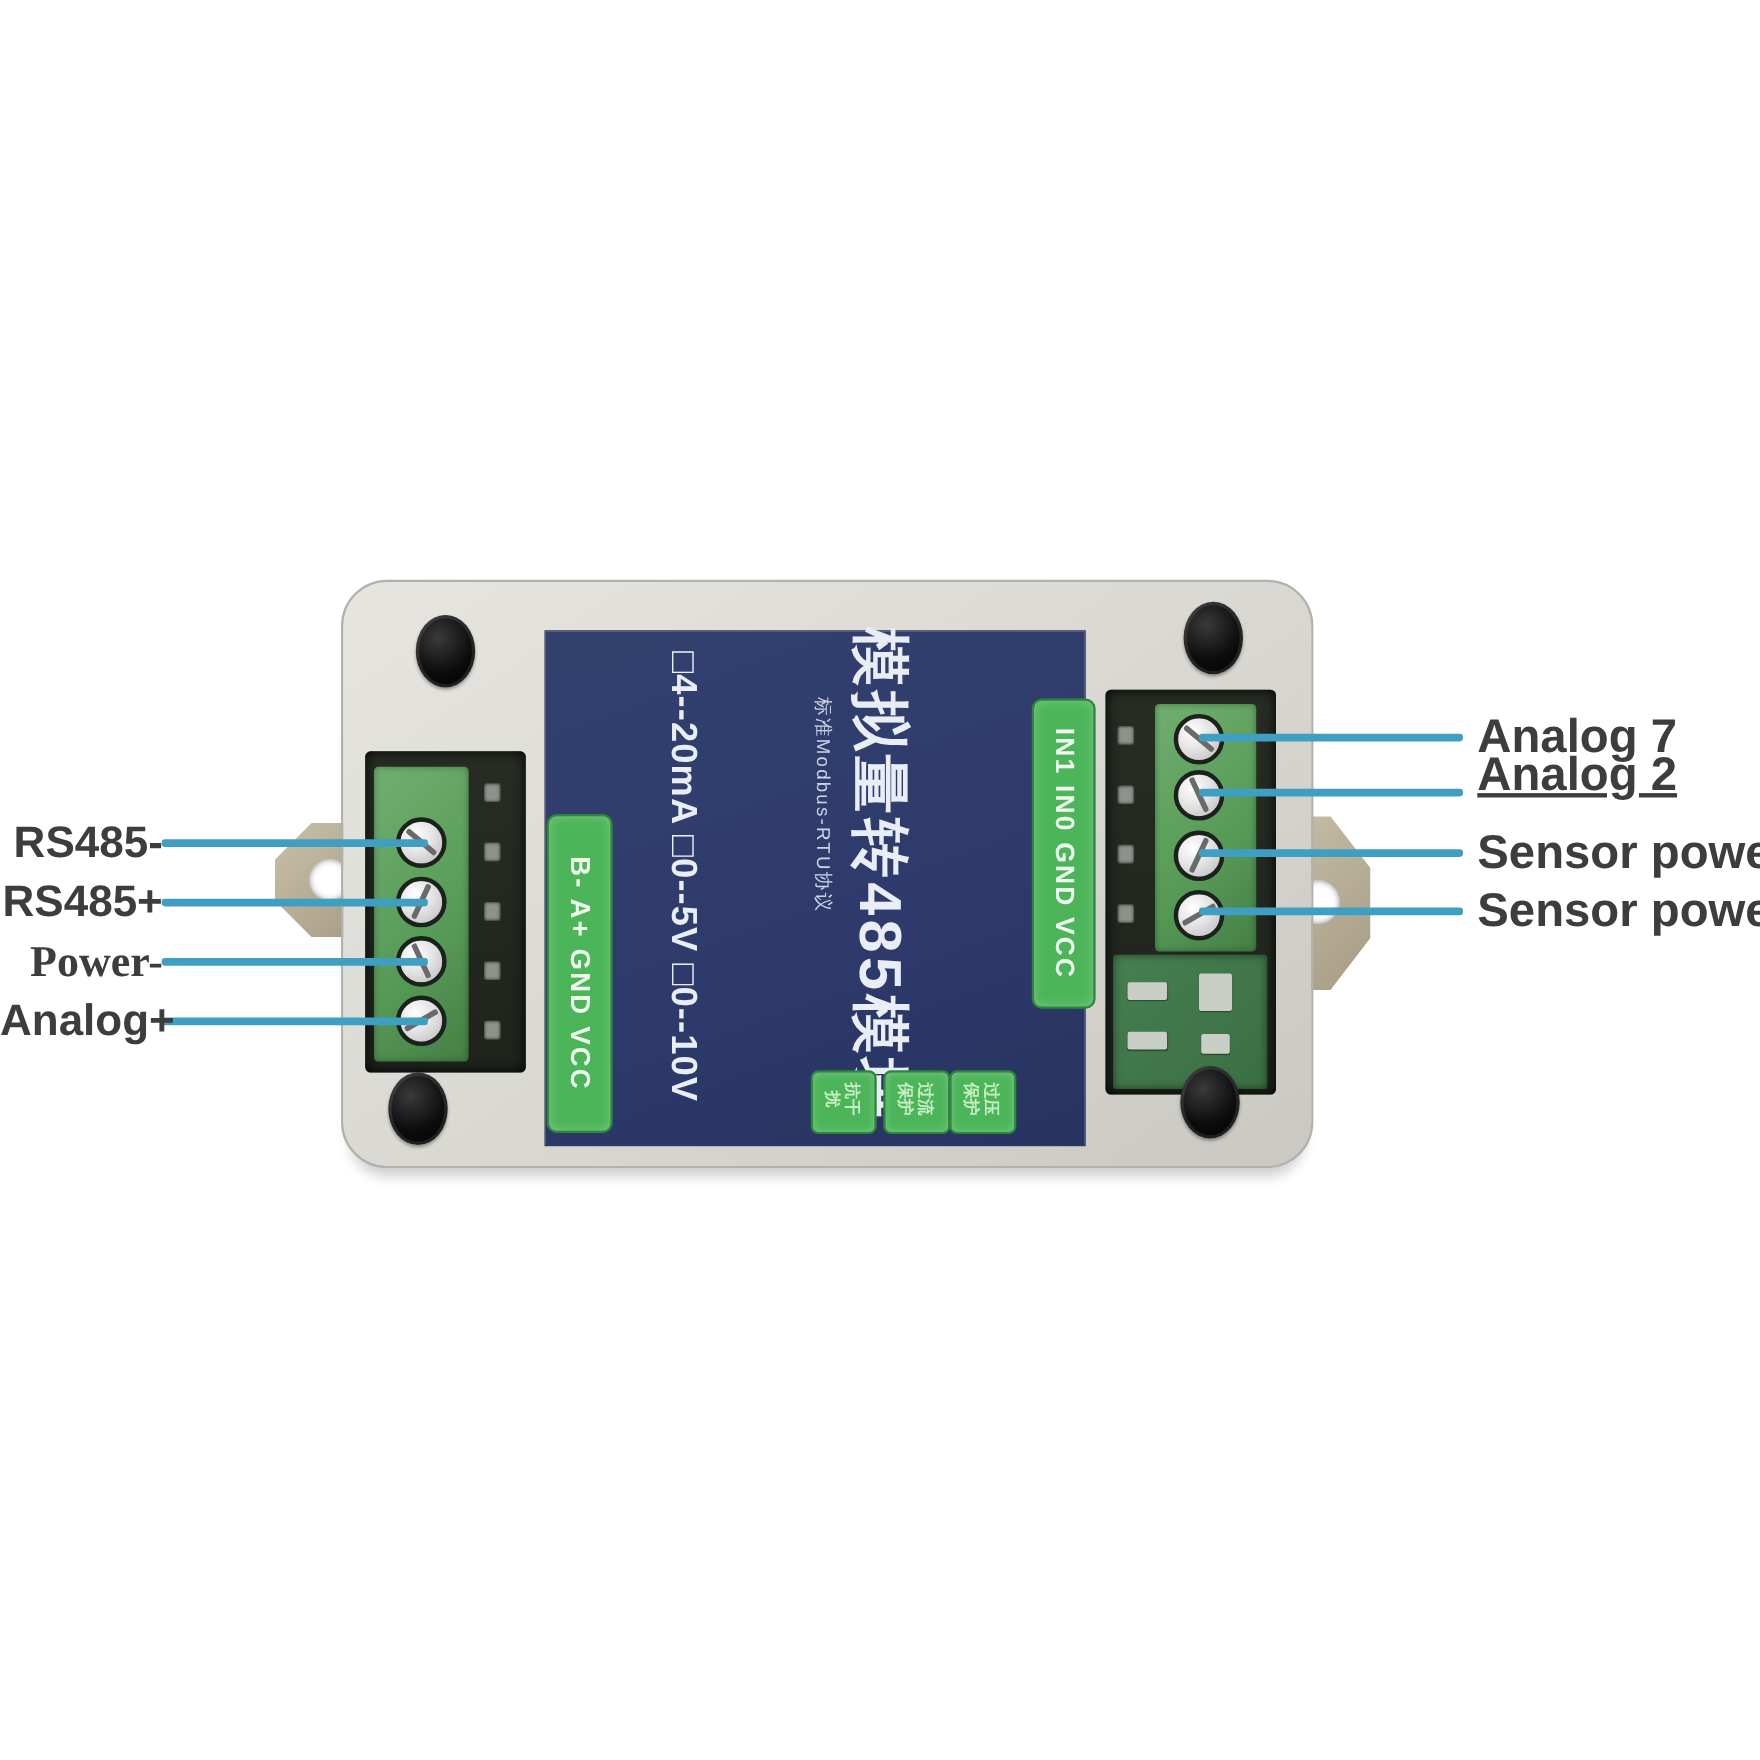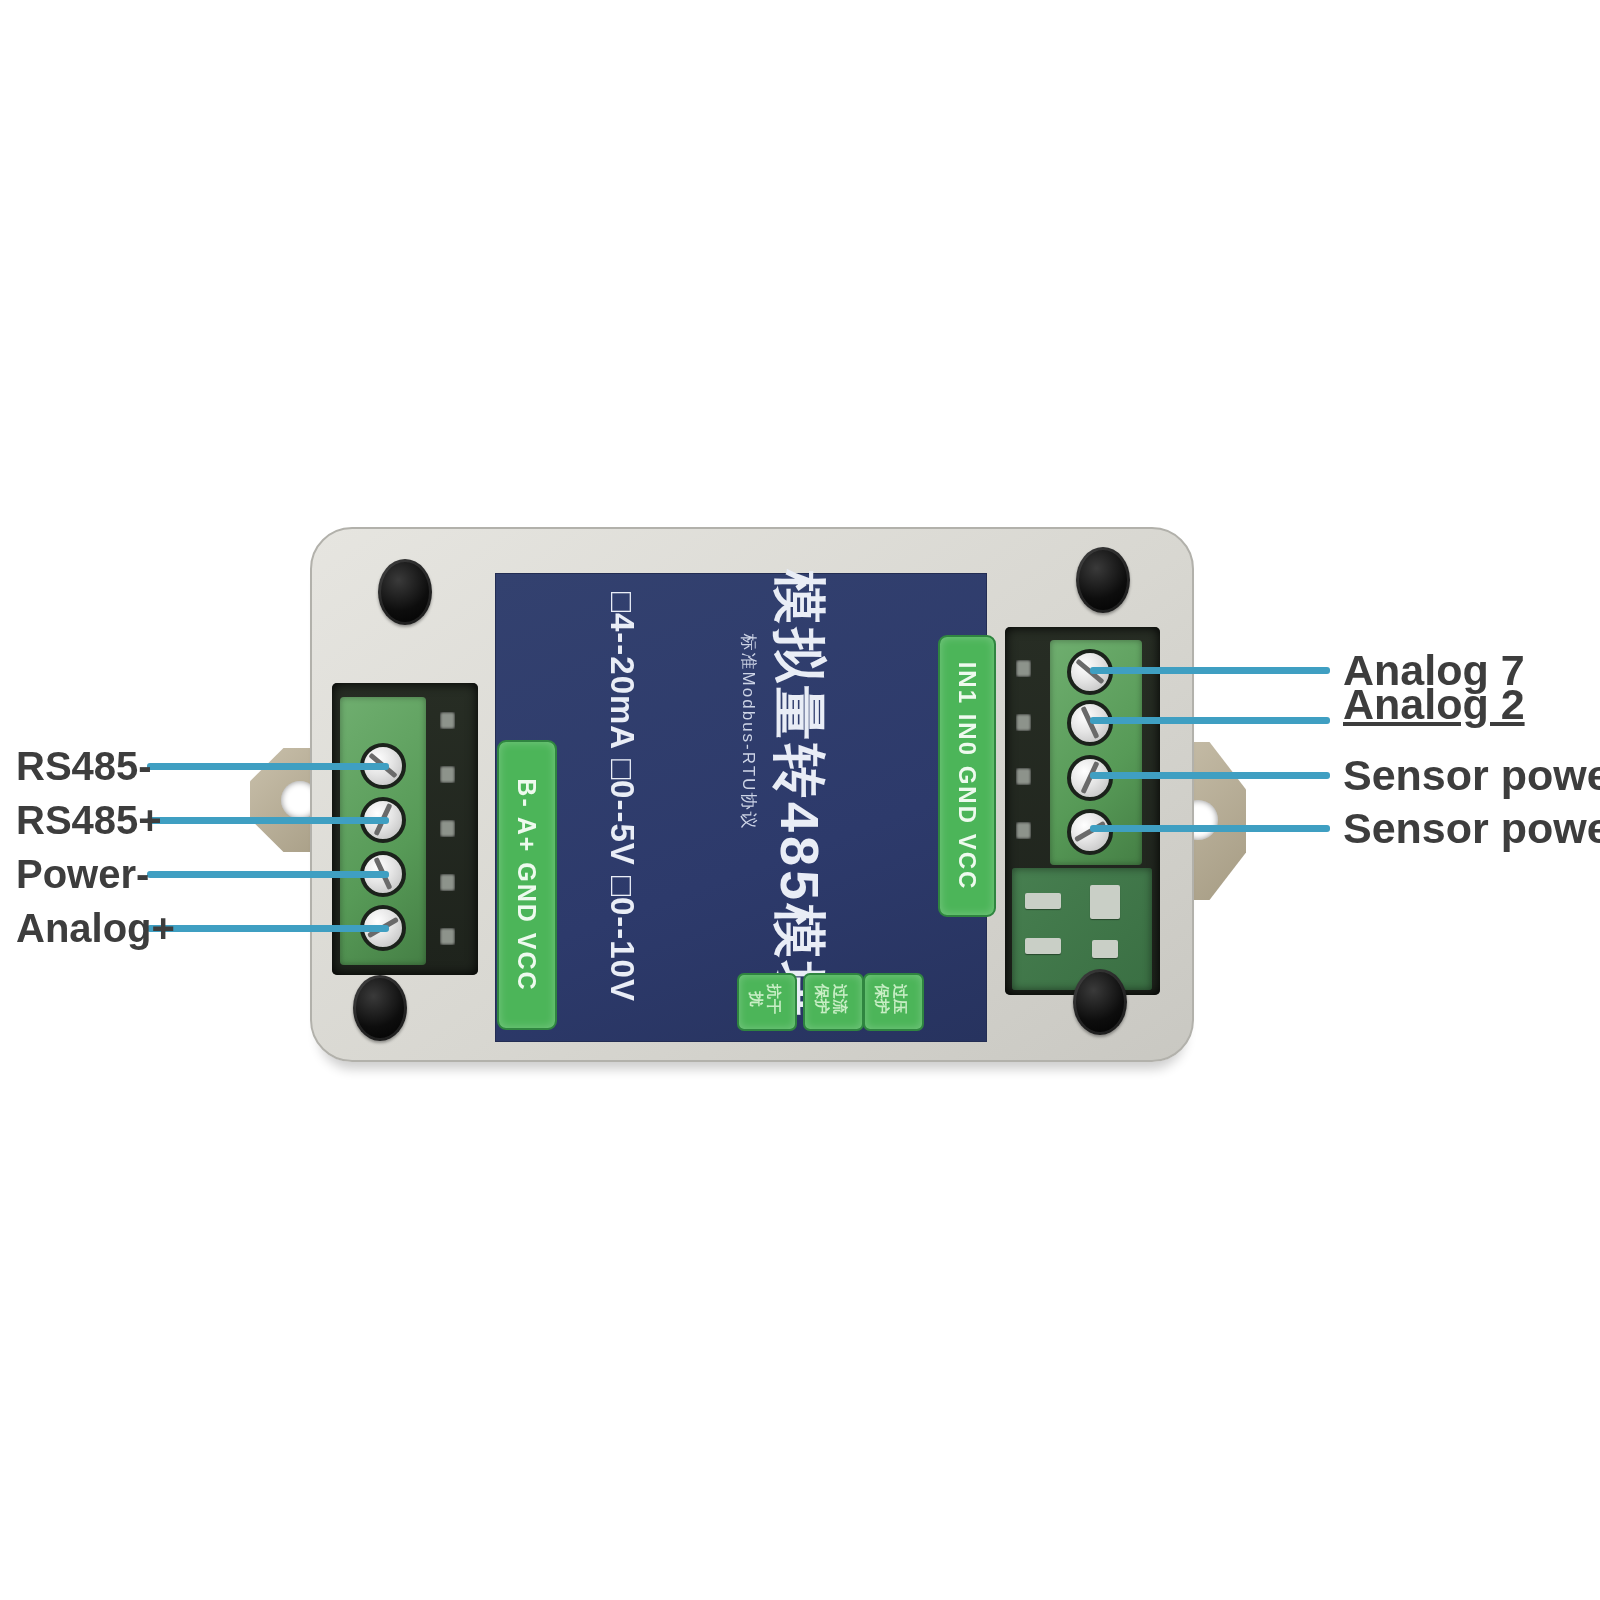"RS485-" .callout-label.left { left: 16px -> 0; text-align: none -> right }
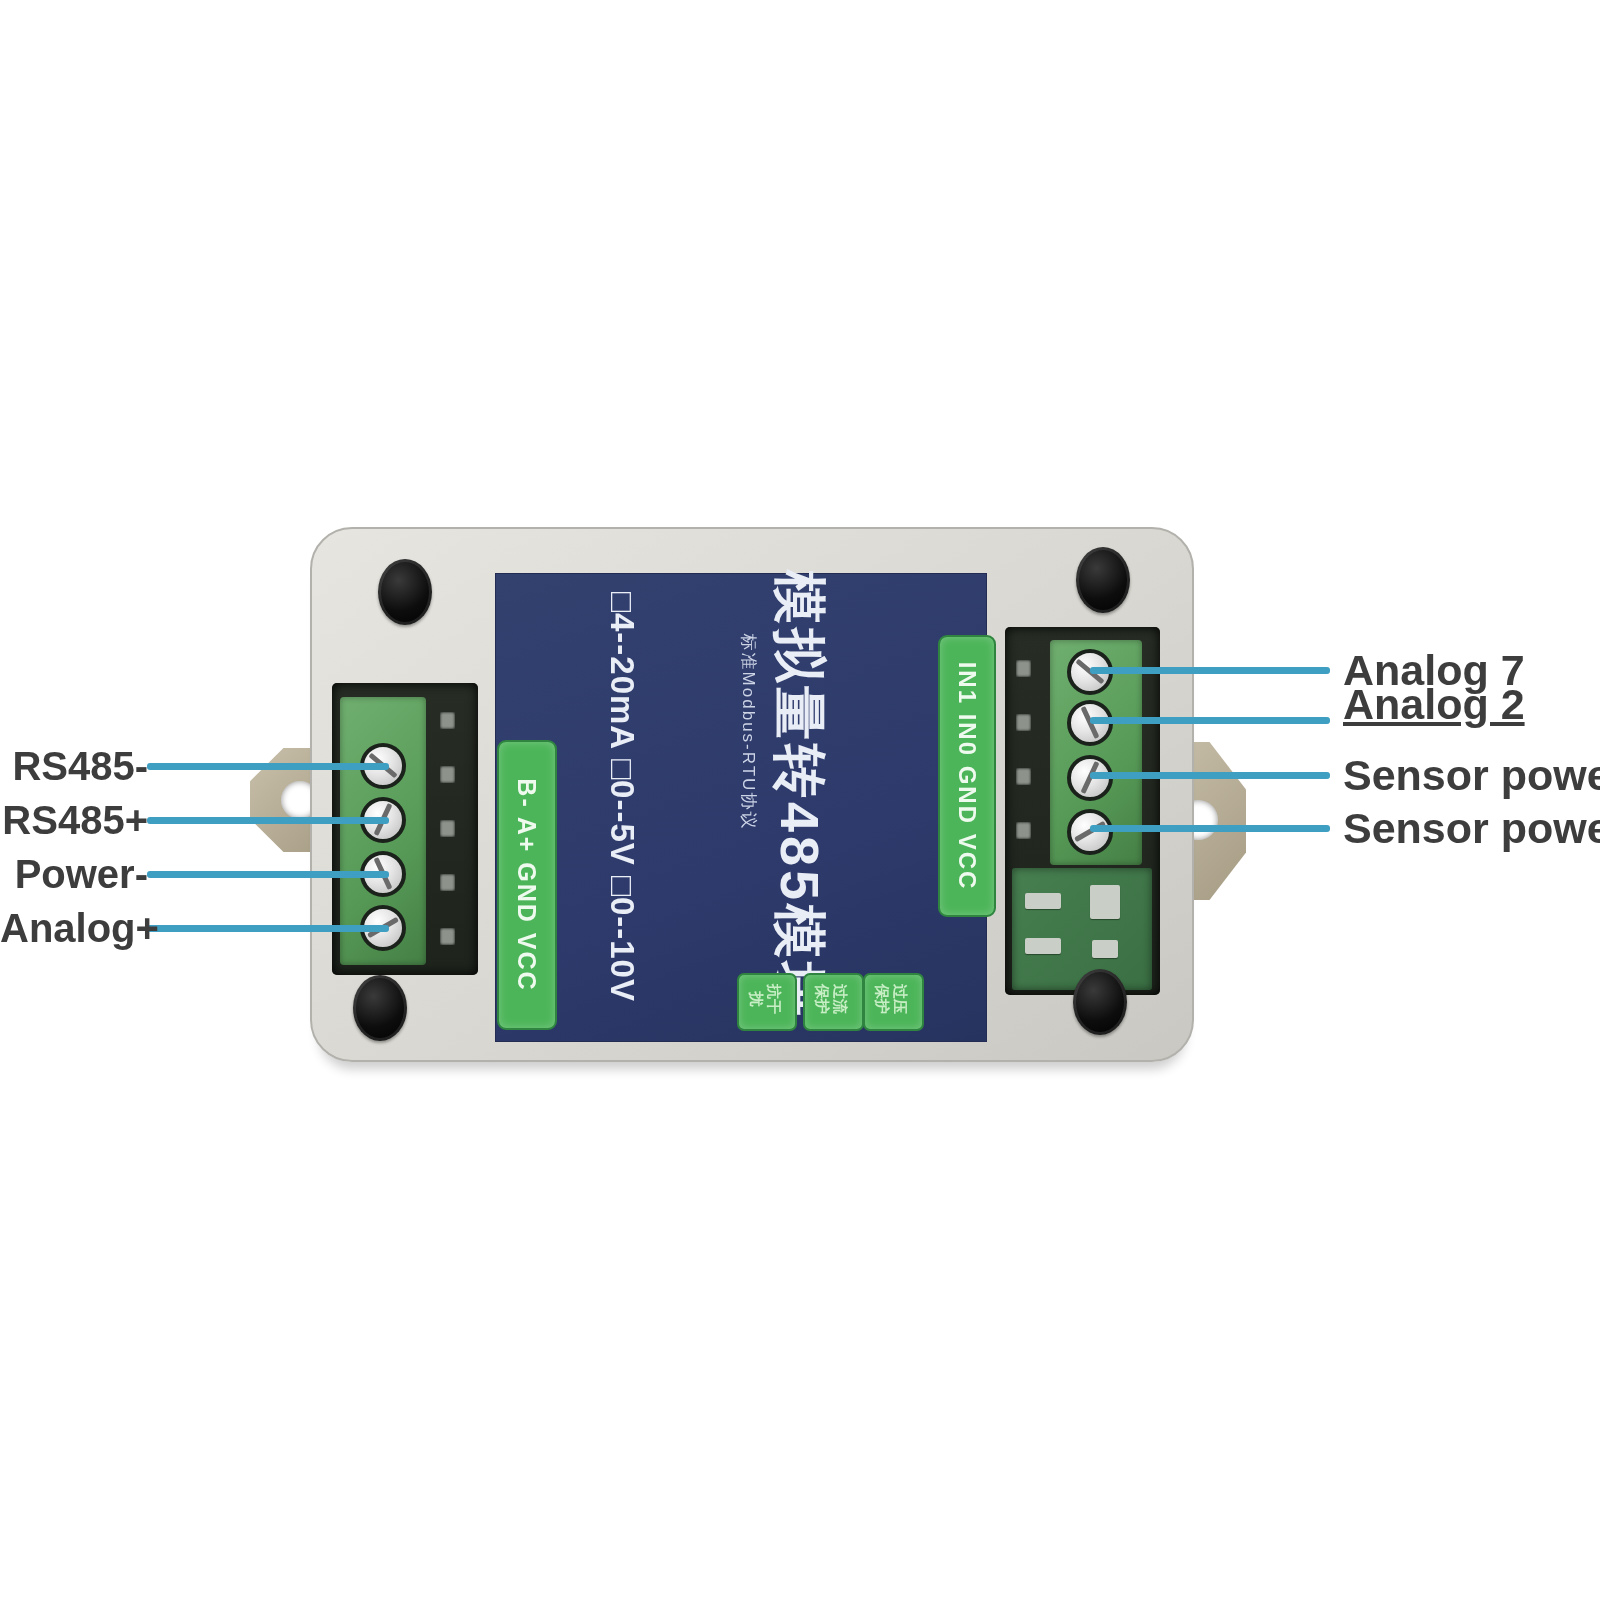"Power-" div.callout-label { font-family: none -> Liberation Serif, serif }
